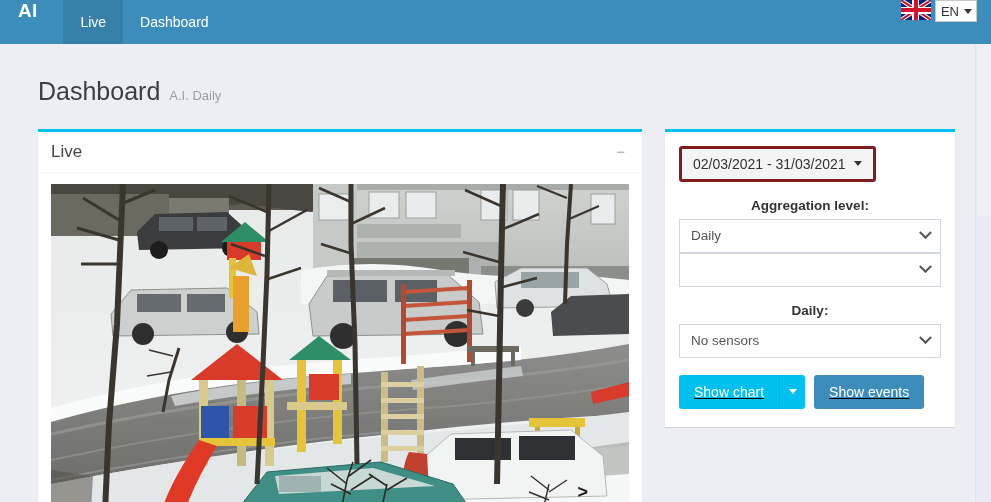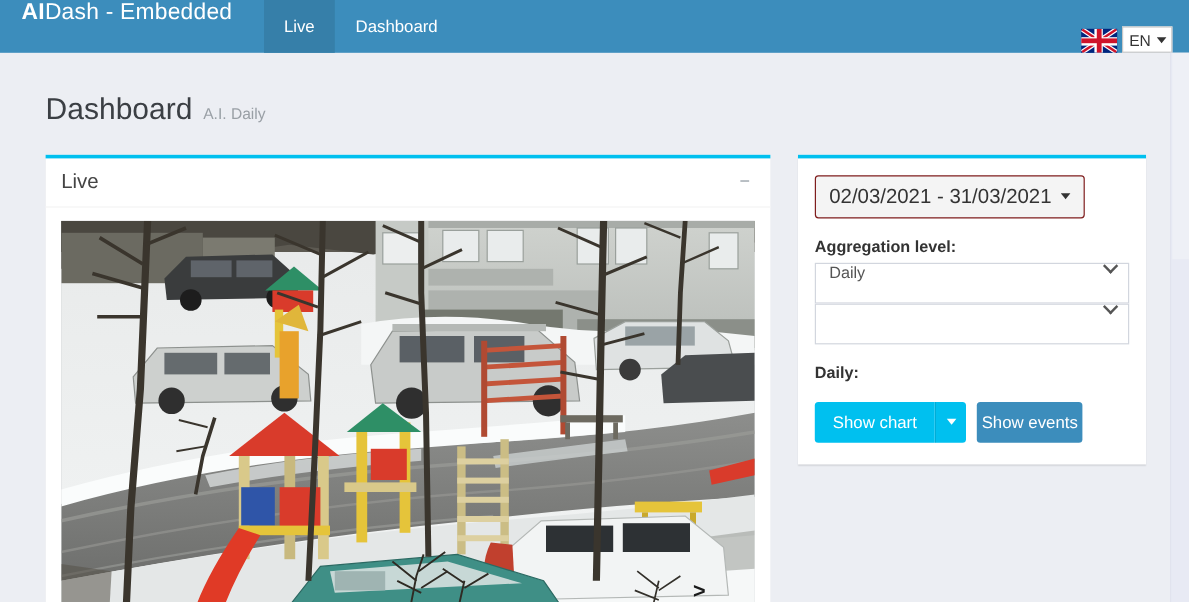"Dash - Embedded" span { html: <span>Dash - Embedded</span> -> none }
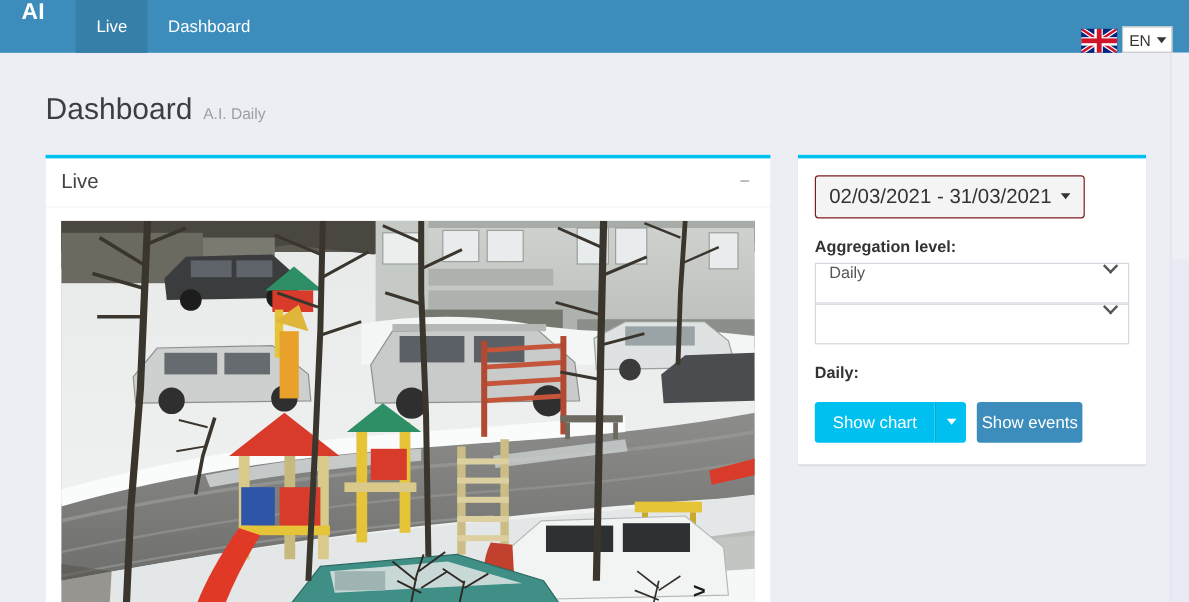"EN" #lang-wrap { align-items: flex-end -> flex-start }
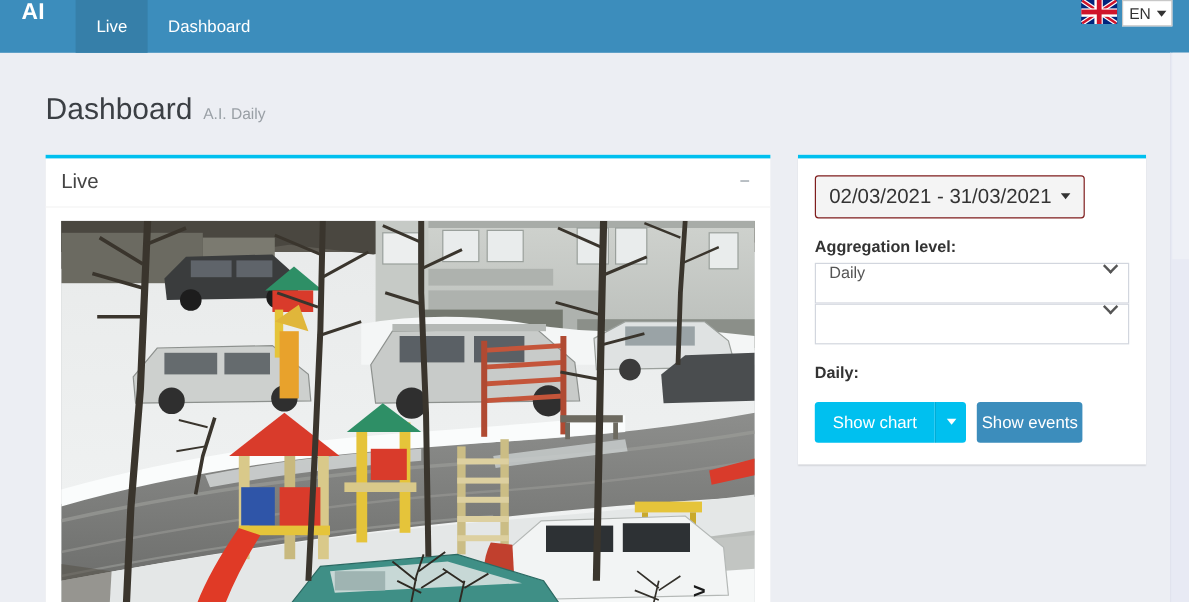"02/03/2021 - 31/03/2021" #interval-btn { border: 1px solid #7f1d1d -> 3px solid #7f1d1d; font-size: 17px -> 14px }
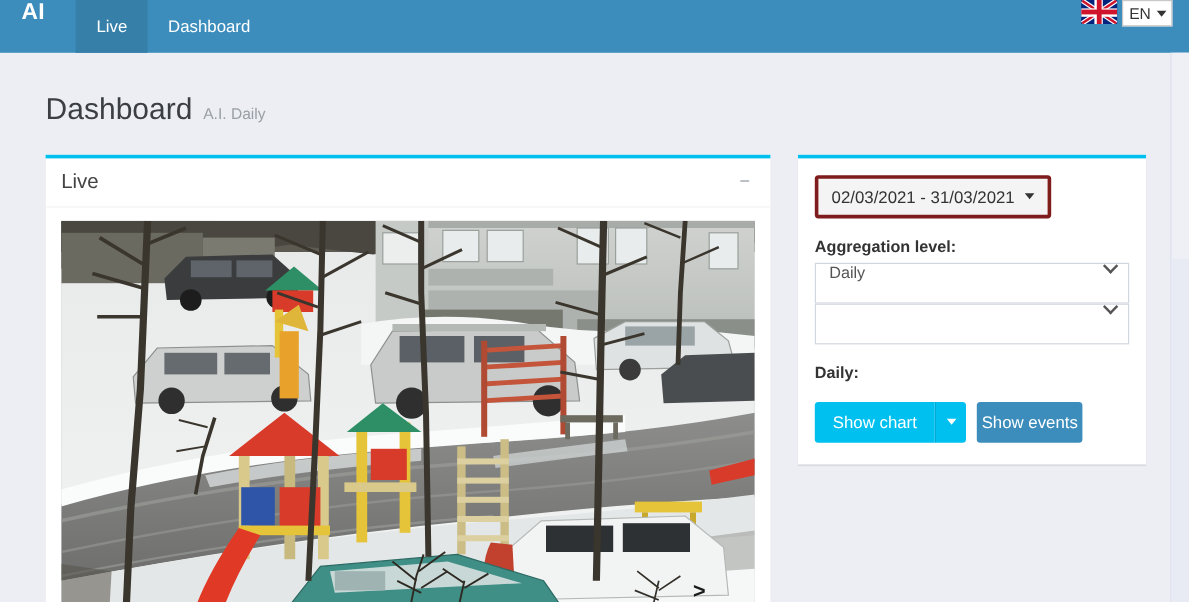"Aggregation level:" .field-label.spaced { text-align: none -> center }
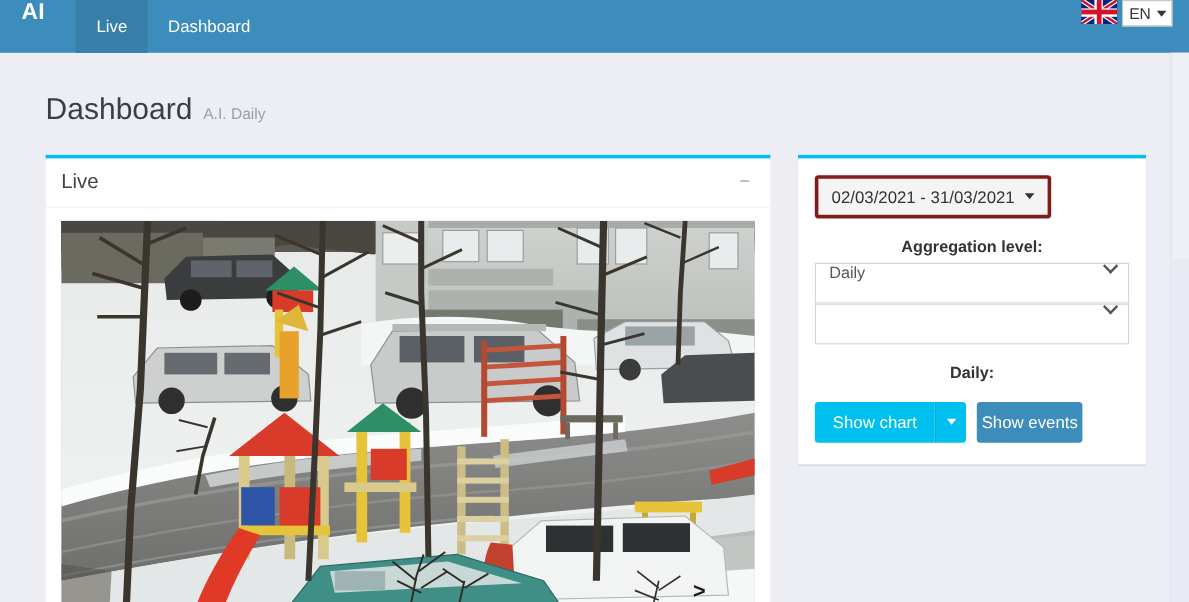"Daily" .select-box { align-items: flex-start -> center }
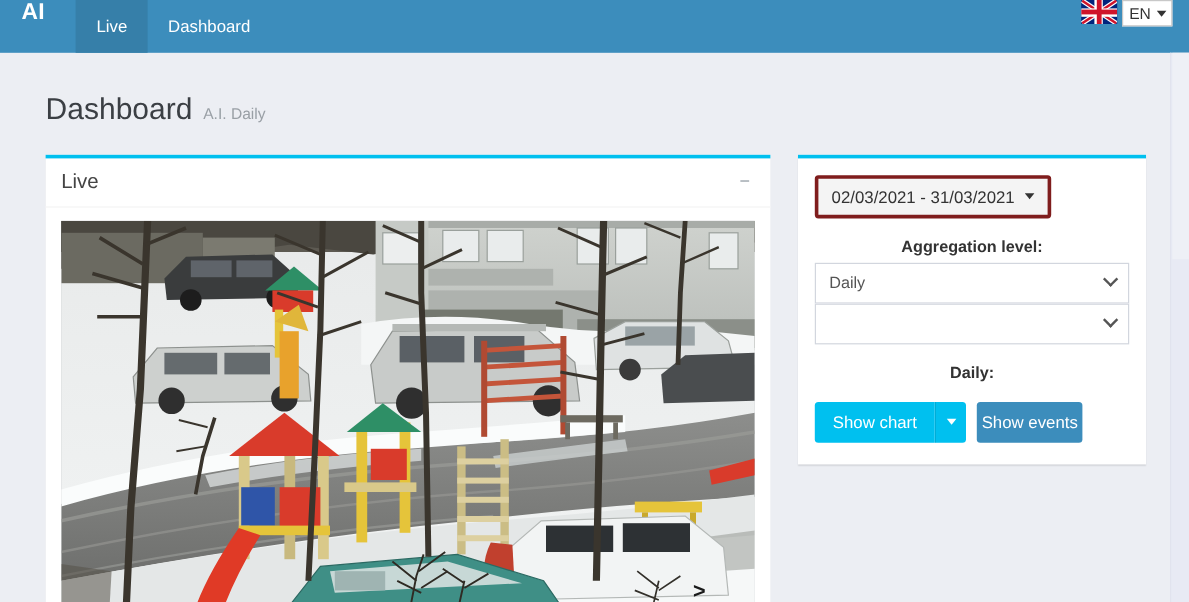"No sensors" div.select-box { html: none -> <div> <span>No sensors</span> <span></span> </div> }
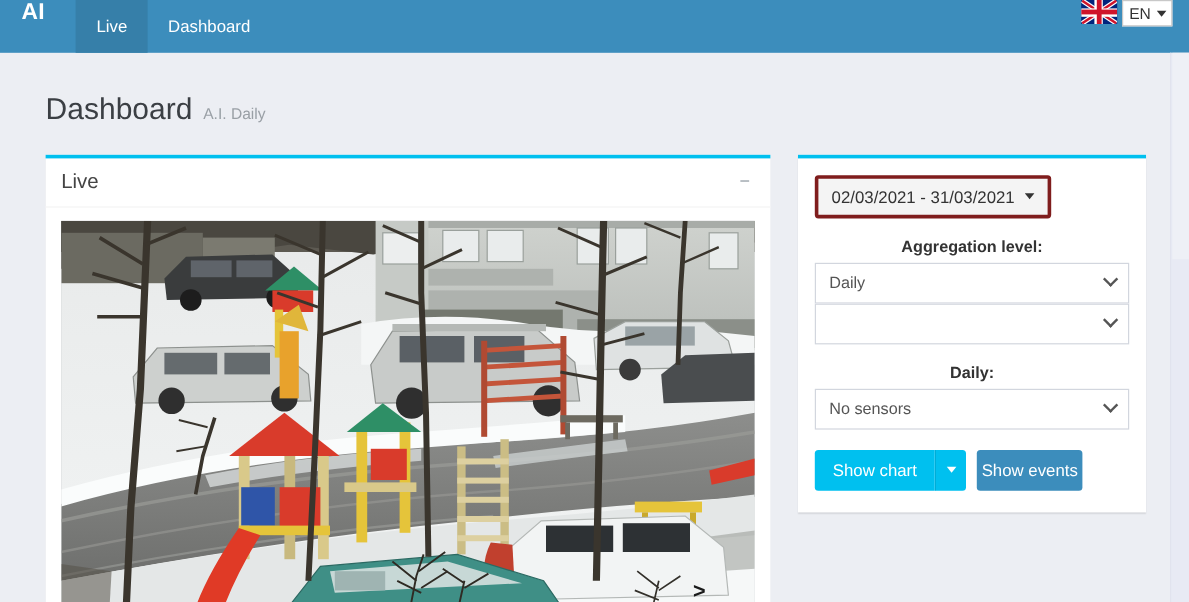"Show chart" #button-row { text-decoration: none -> underline }
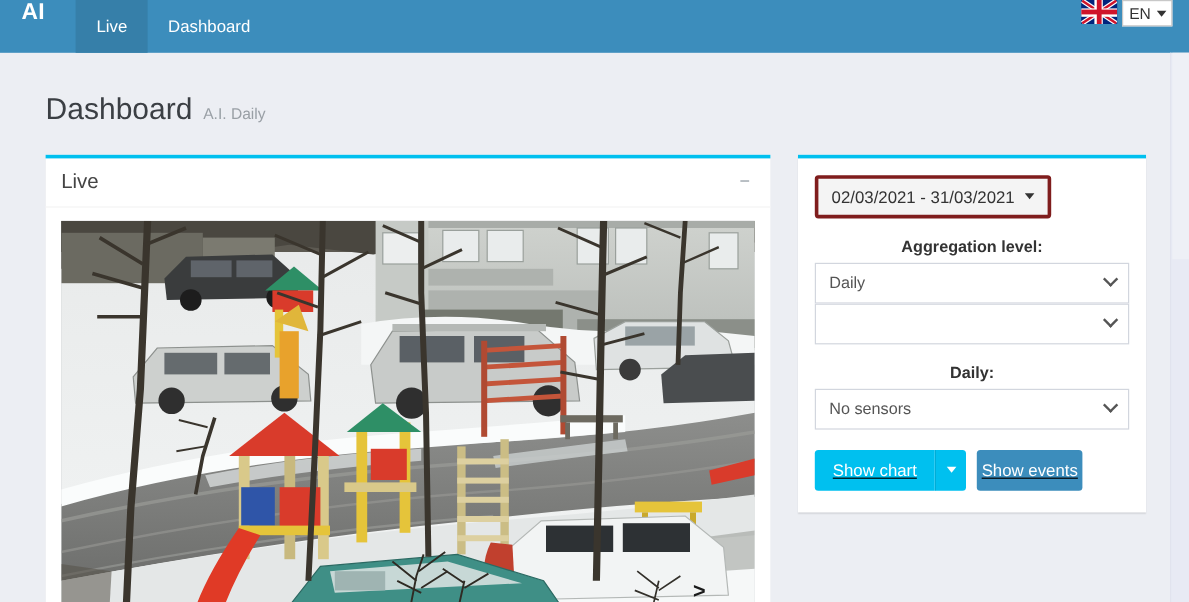"Show events" #show-events-btn { padding: 0 4px -> 0 15px }
